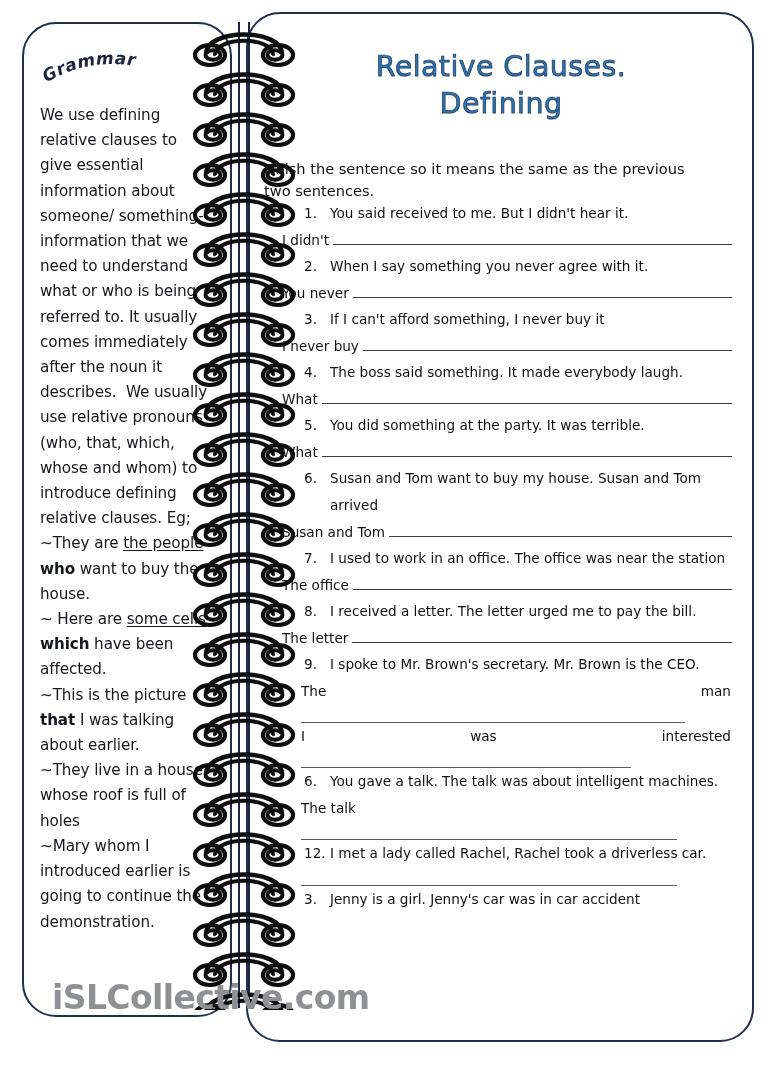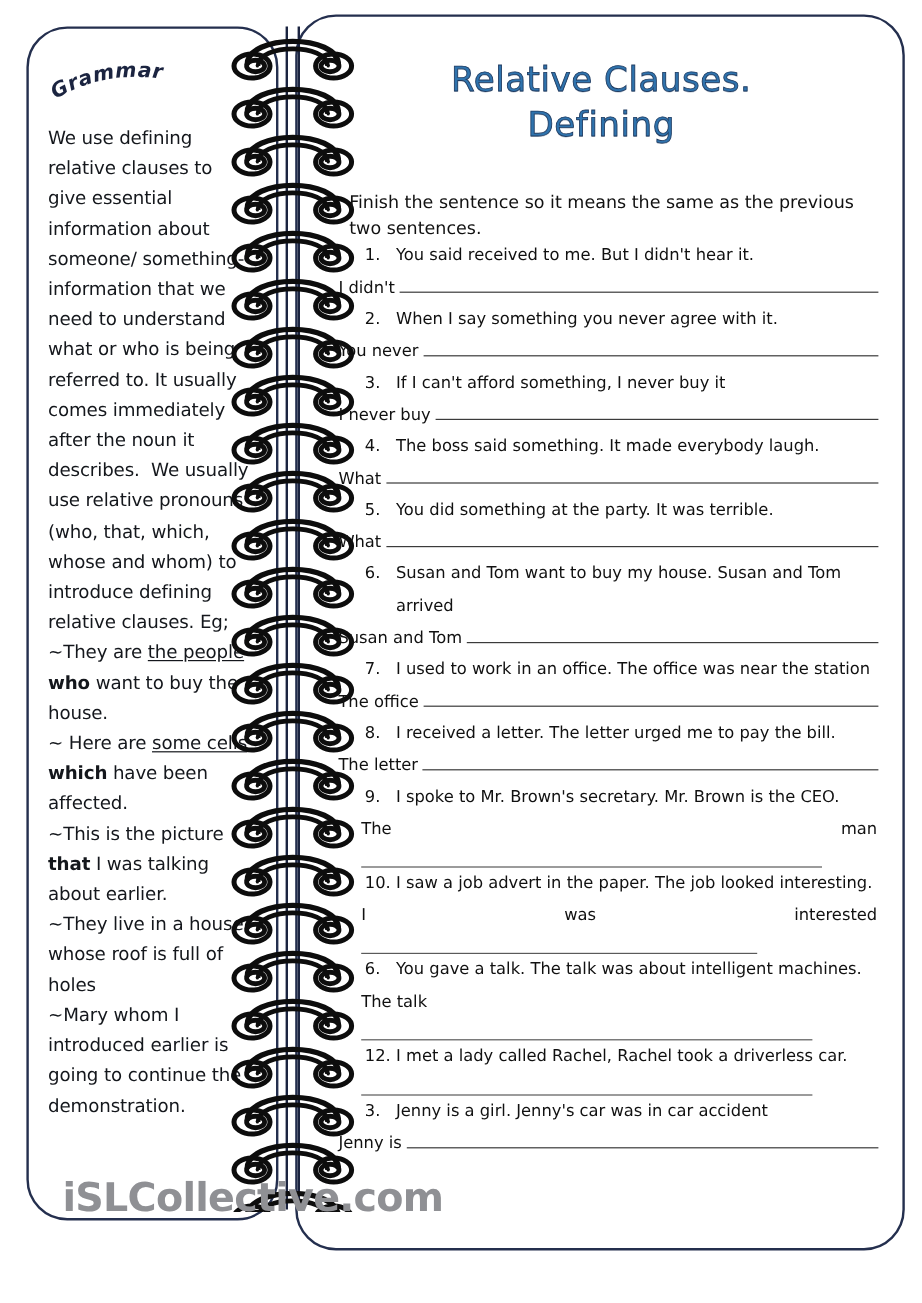"Finish the sentence so it" .instructions { left: 291px -> 264px }
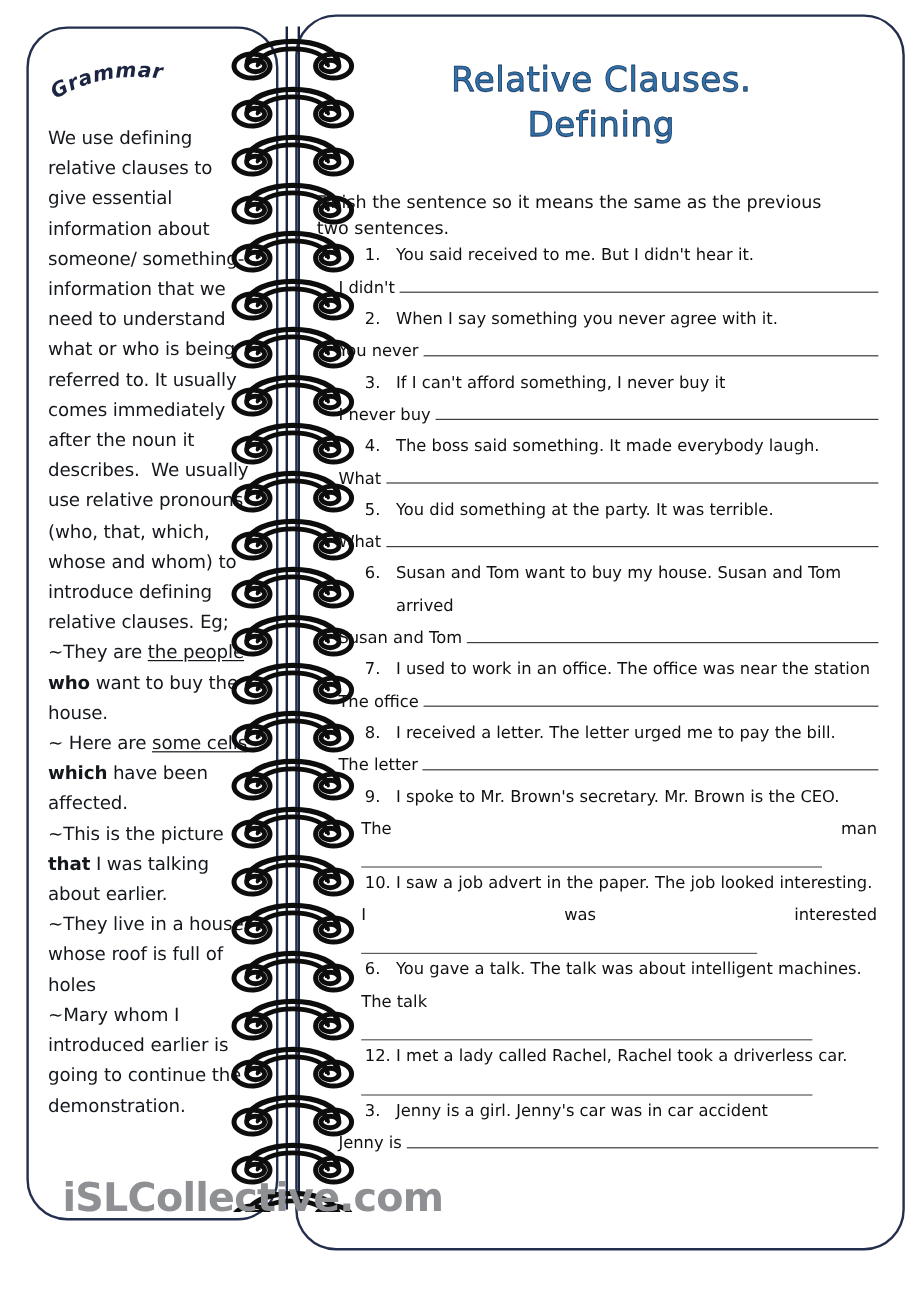"10." div.prompt { html: <div> <span>10.</span> <span>I saw a job advert in the paper. The job looked interesting.</span> </div> -> none }
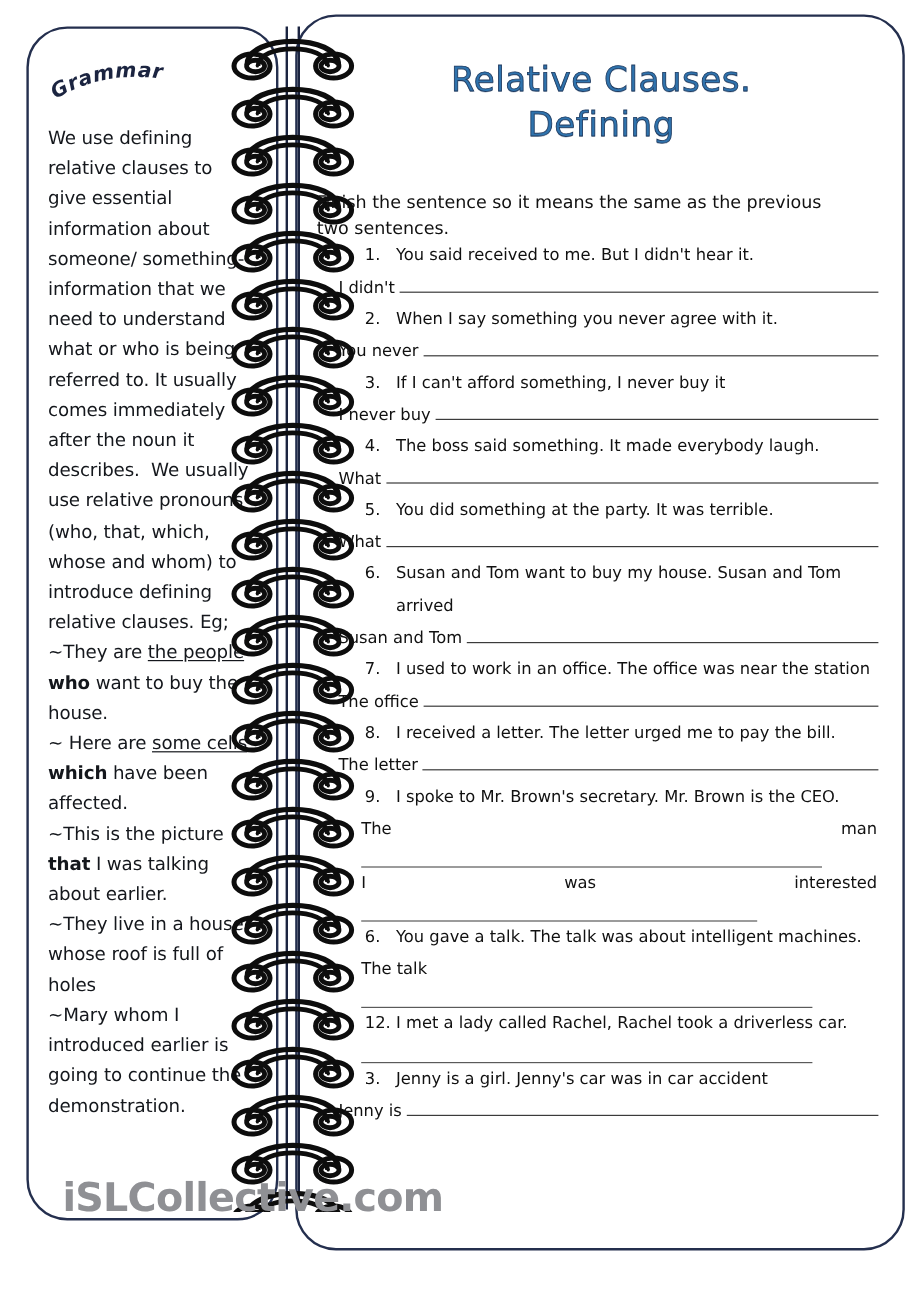"Jenny is" div.answer { html: <div> <span>Jenny is</span> <span></span> </div> -> none }
